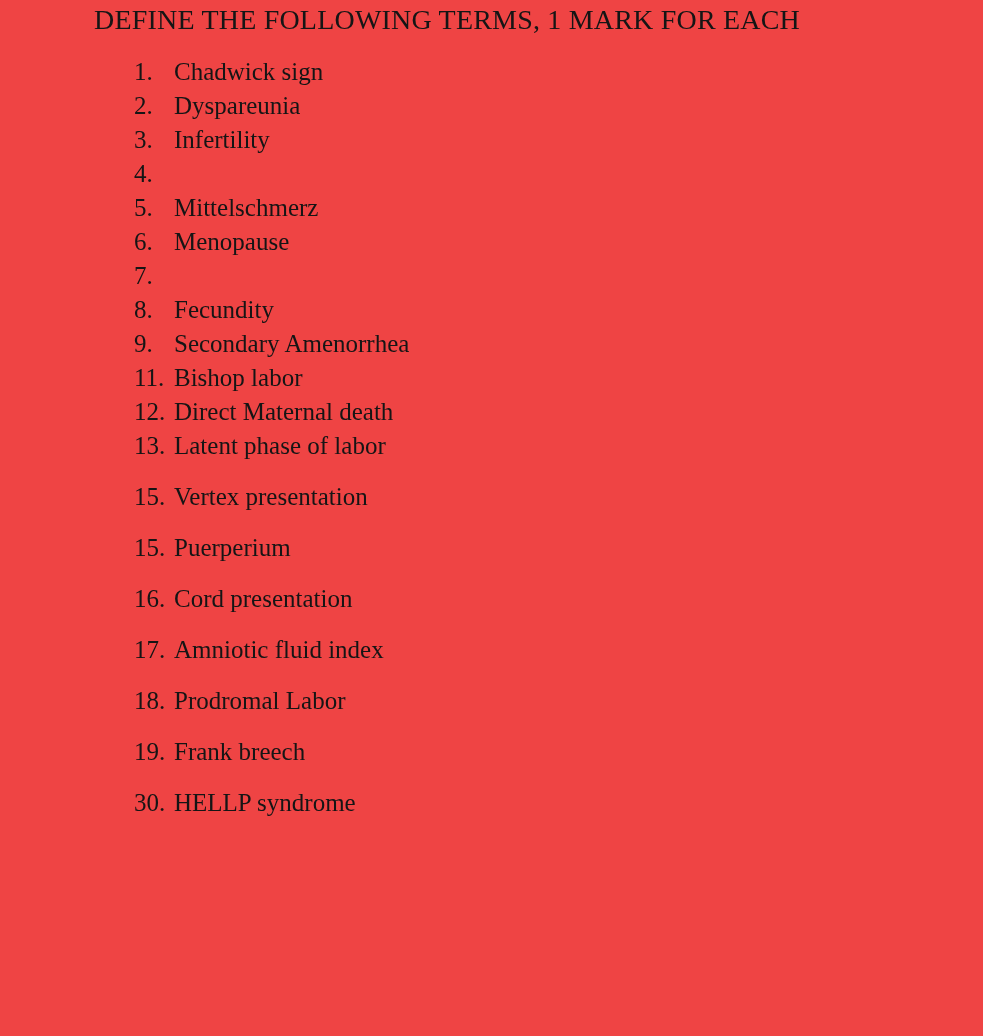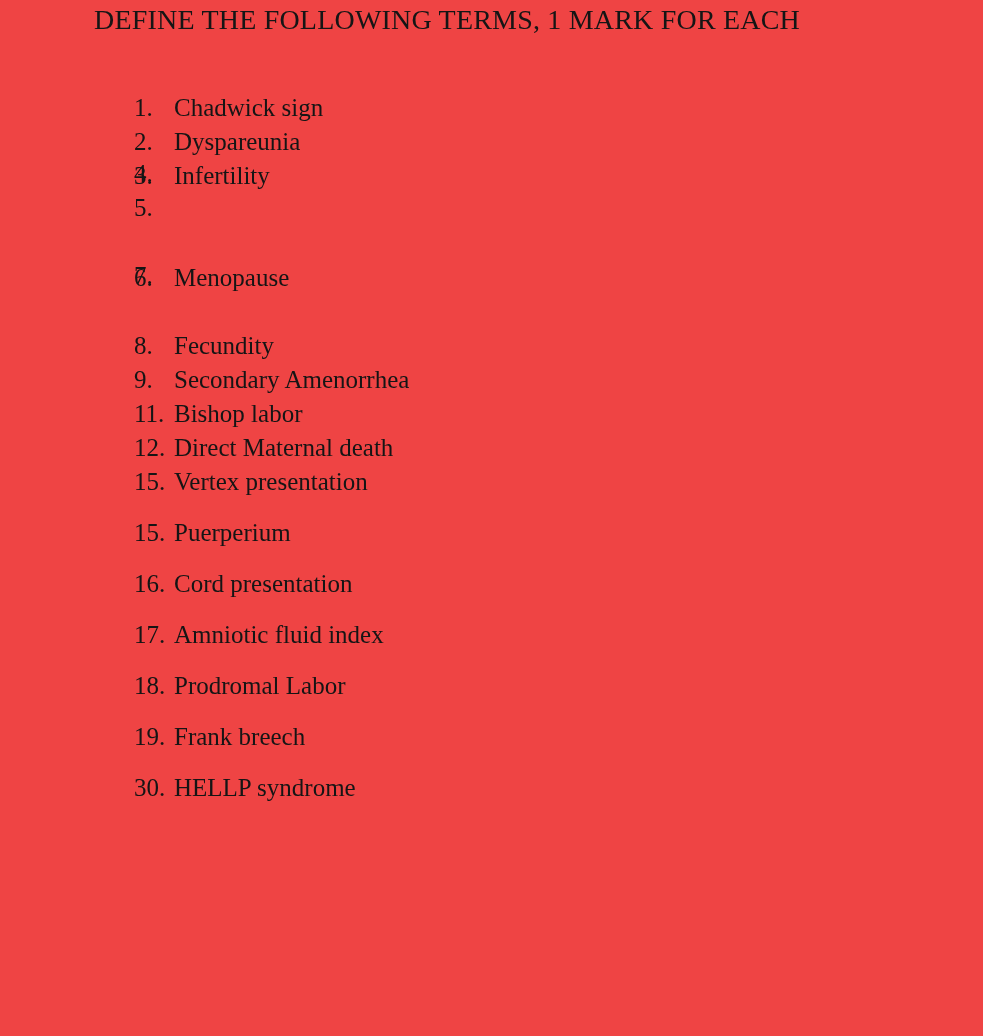"Chadwick sign" .term-label { margin-top: 36px -> none }
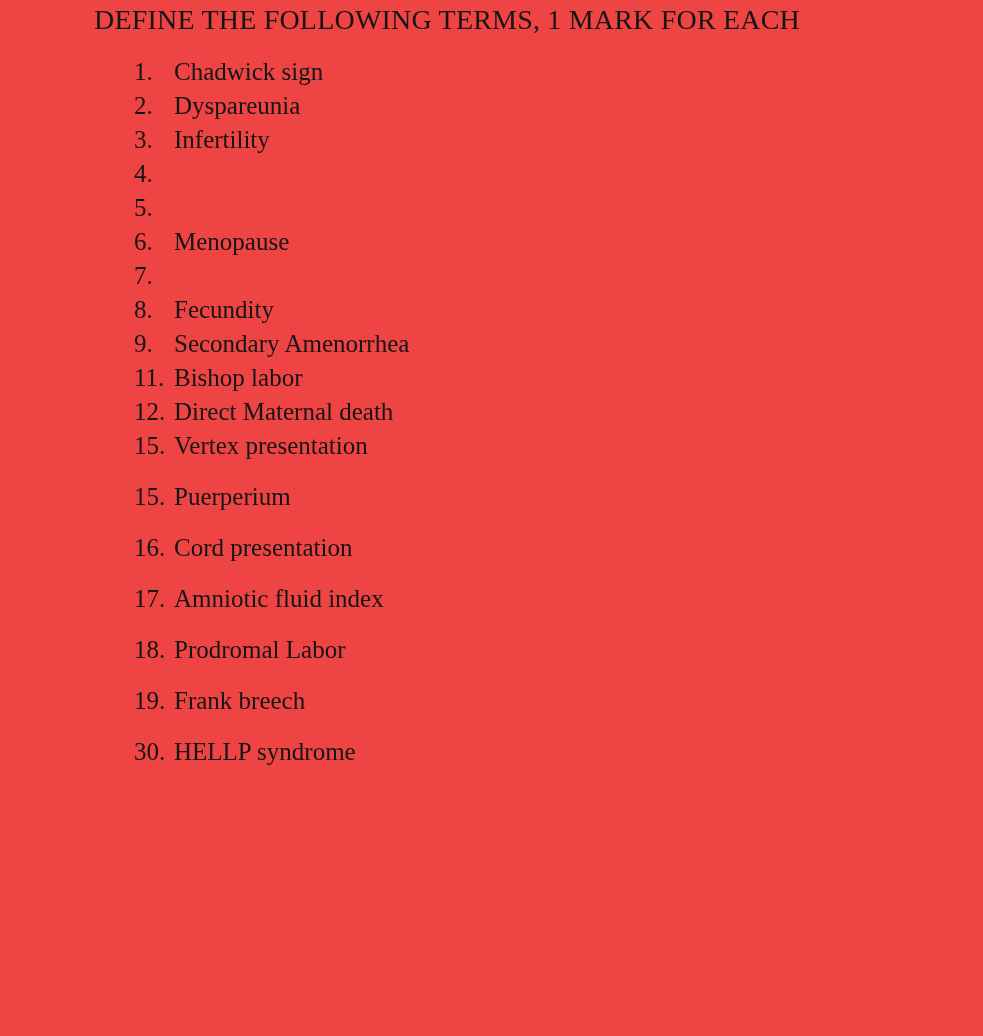"Mittelschmerz" span.term-label { html: none -> <span>Mittelschmerz</span> }
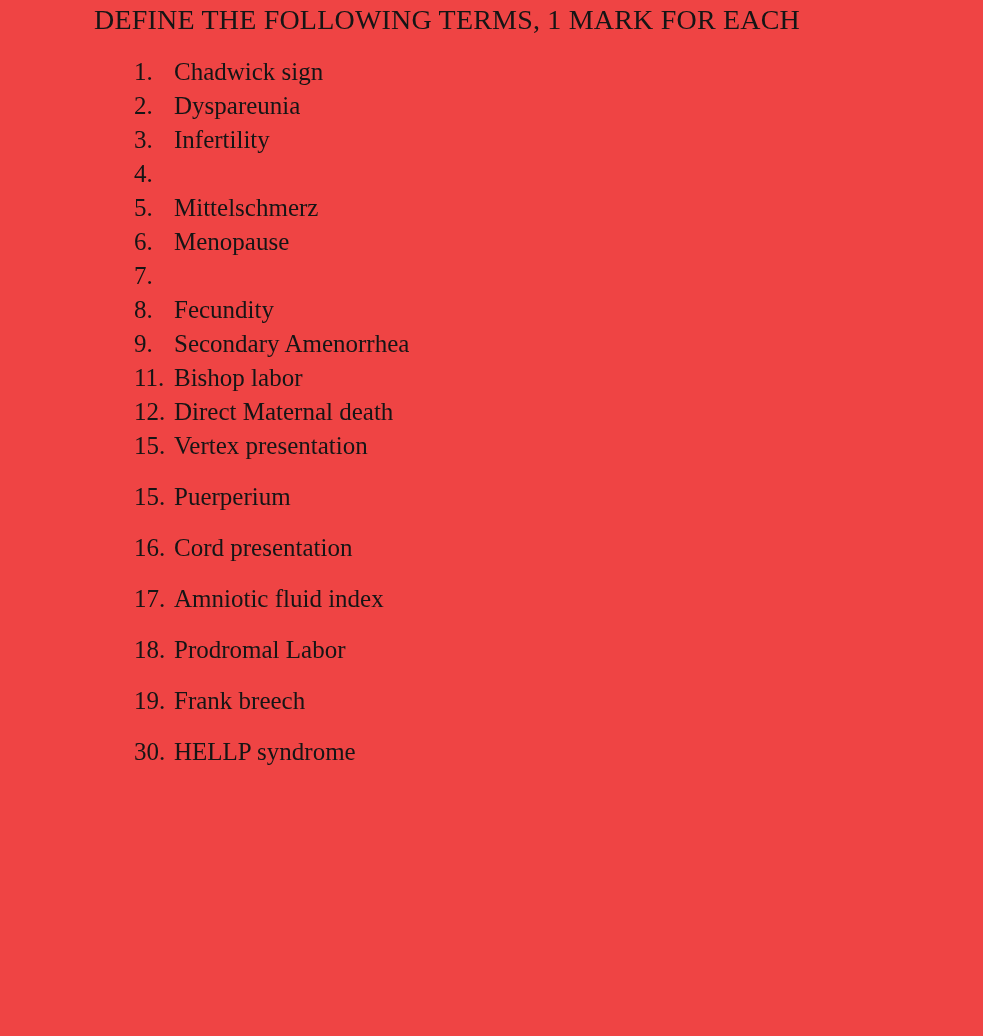"13." li.term { html: none -> <li> <span>13.</span> <span>Latent phase of labor</span> </li> }
